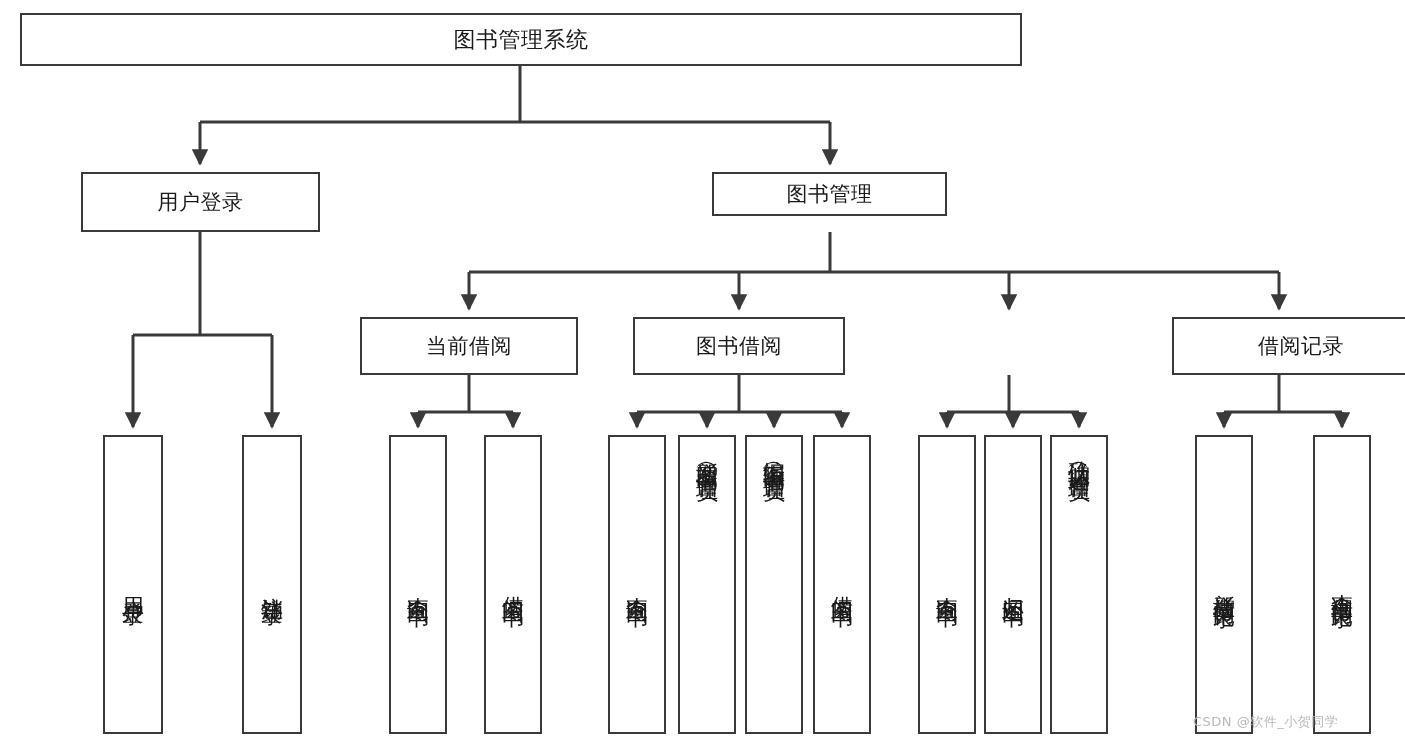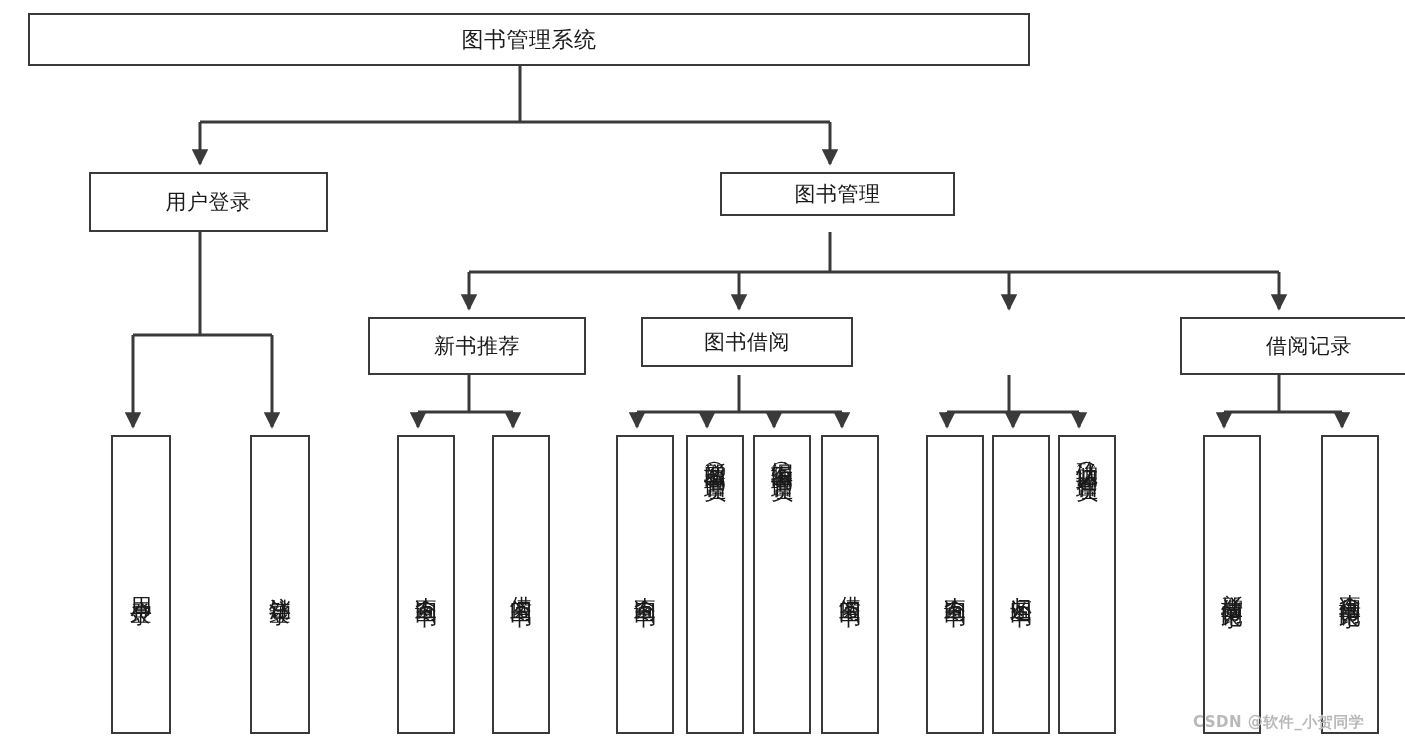"图书管理系统" .node { margin-left: 8px -> none }
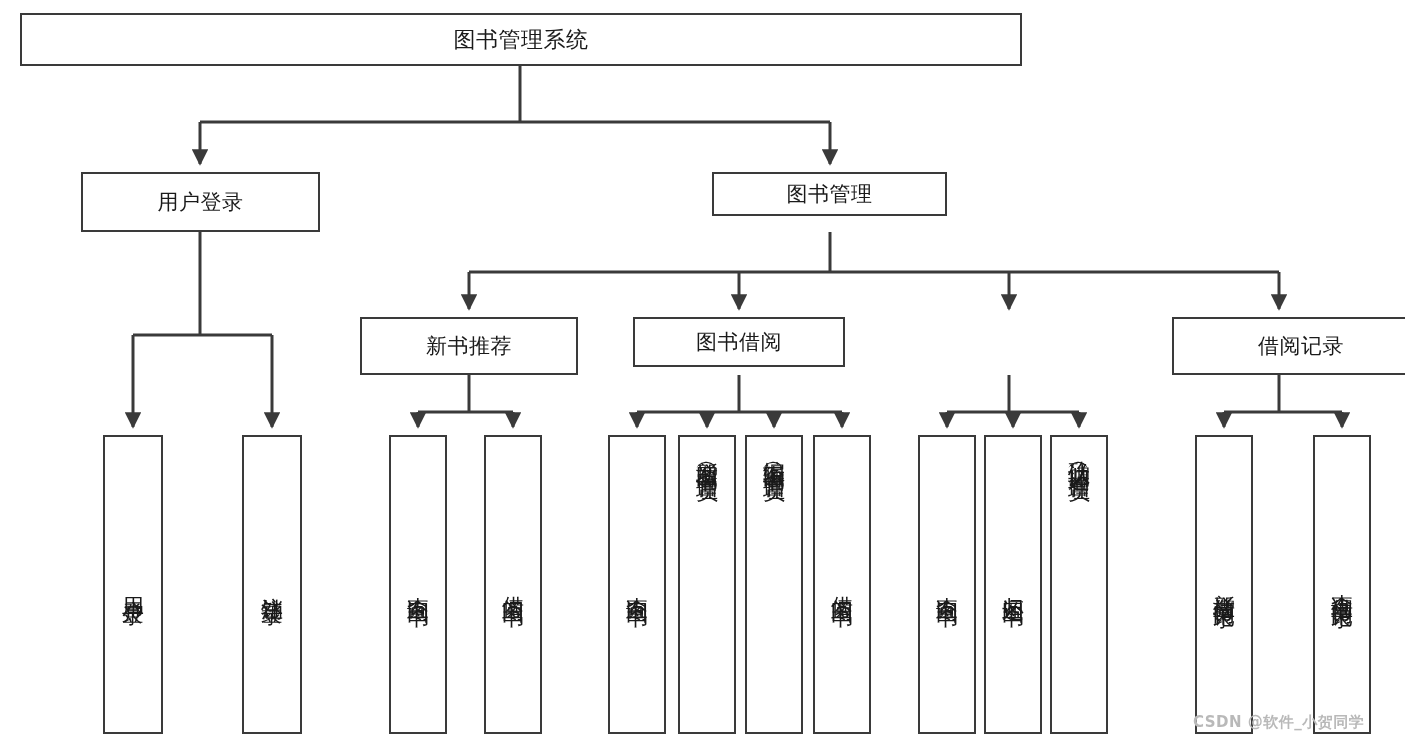"新书推荐" span.label { text: 新书推荐 -> 当前借阅 }
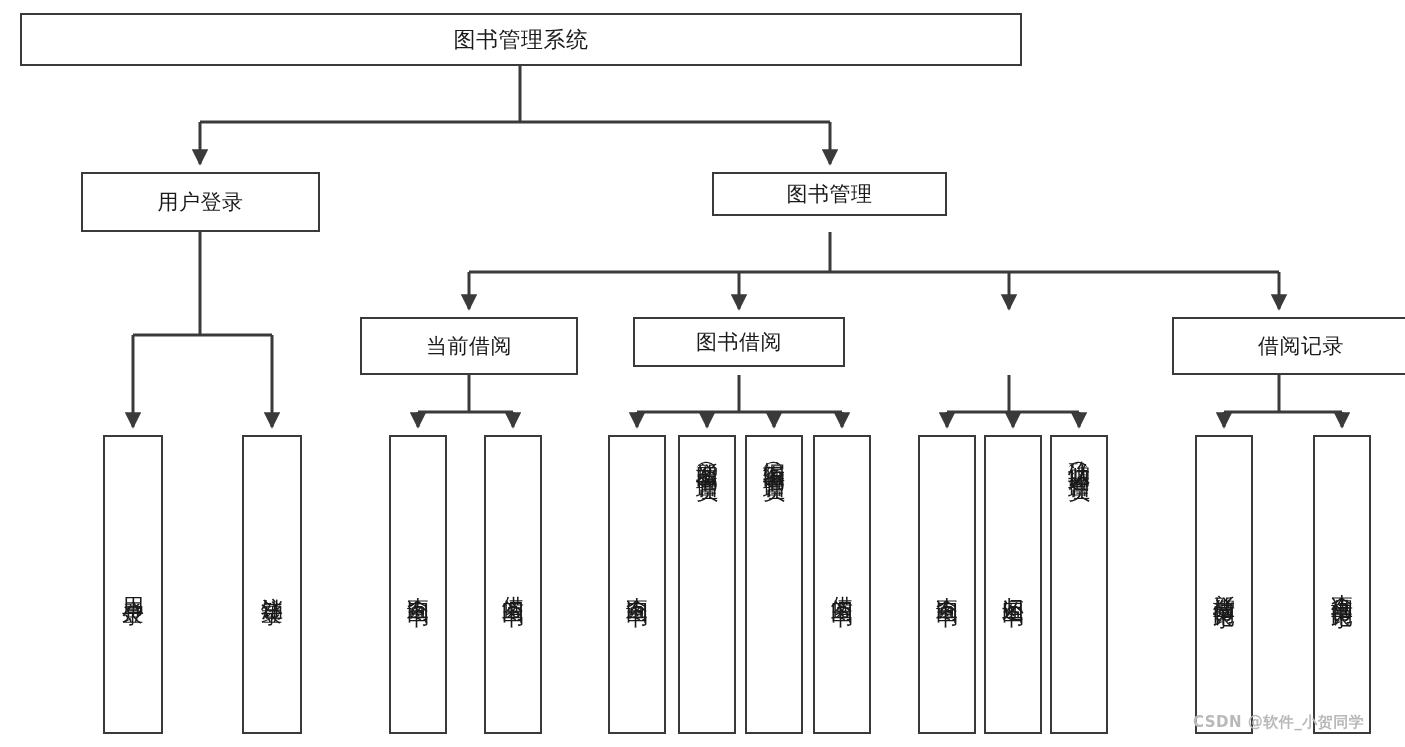"图书借阅" div.node { height: 50px -> 58px }
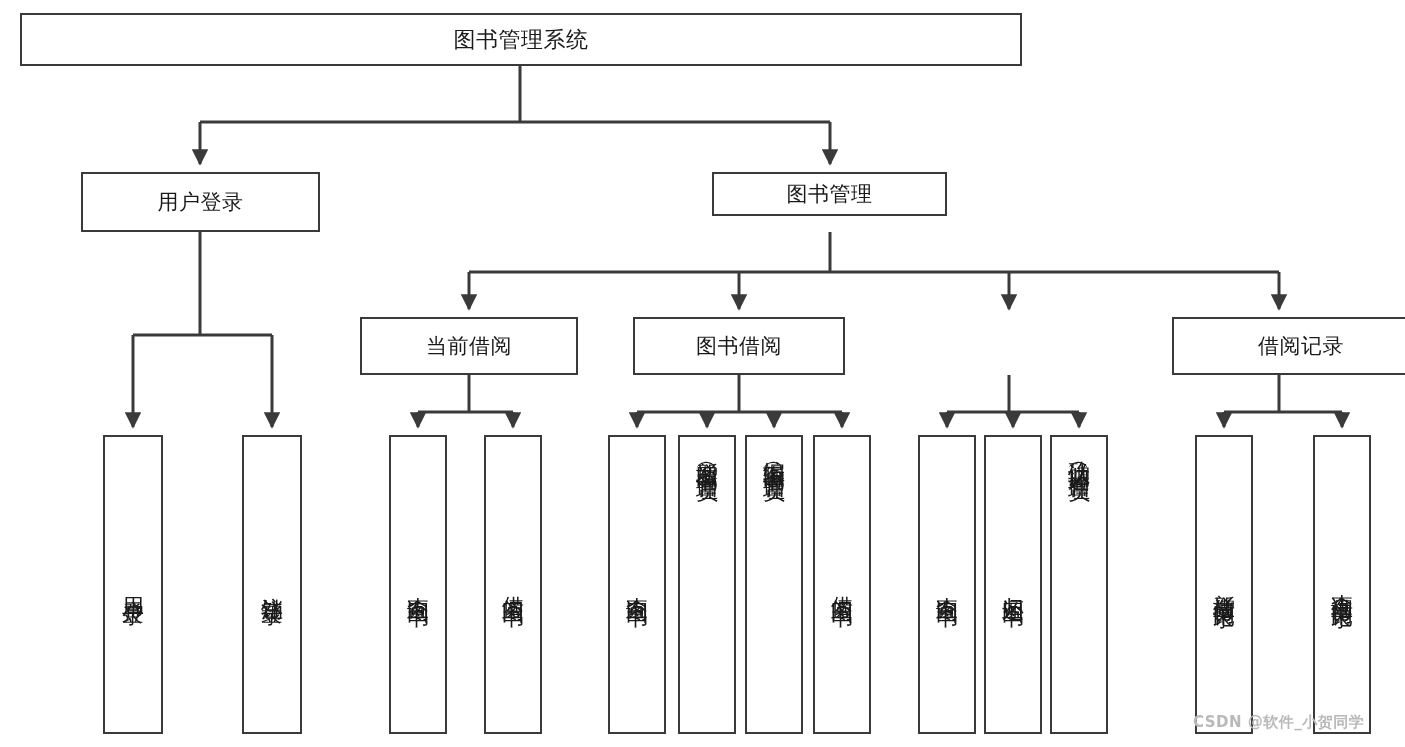"CSDN @软件_小贺同学" .watermark { font-size: 15px -> 13px; font-weight: bold -> none }
